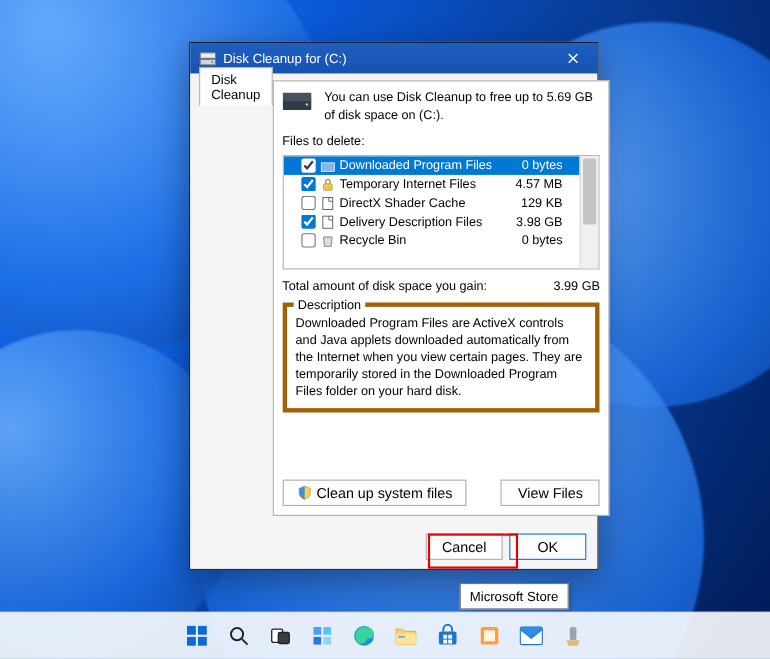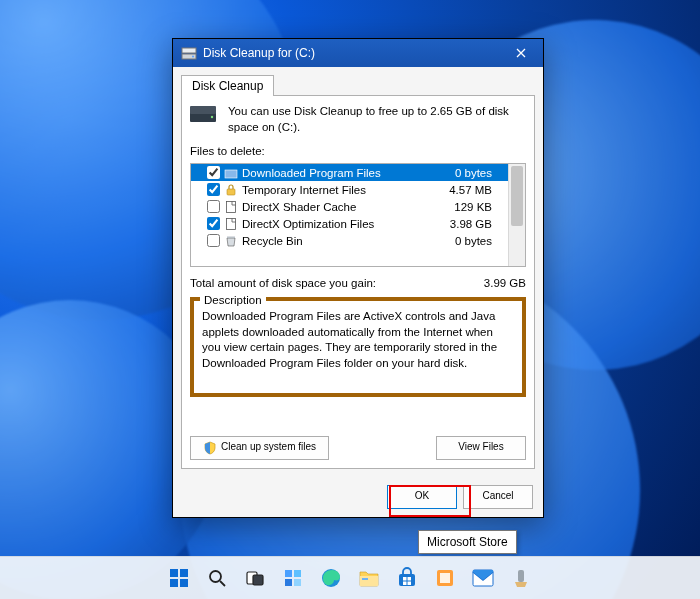"Disk Cleanup" .client { flex-direction: column -> row }
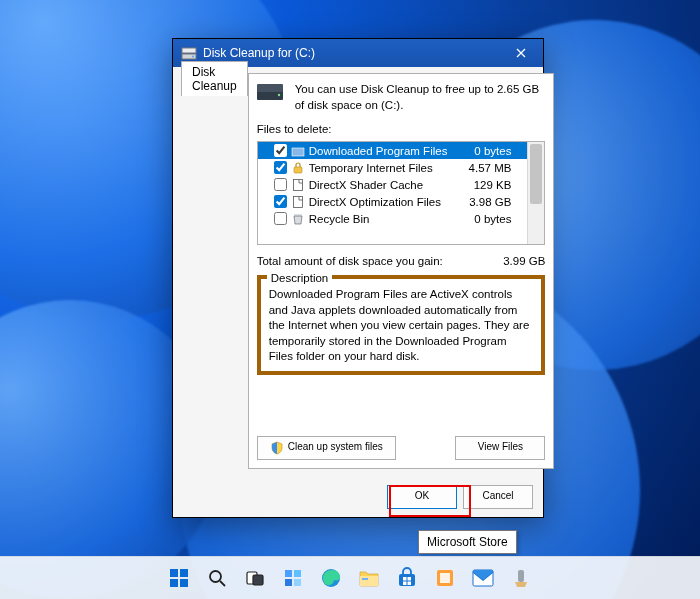"You can use Disk Cleanup" div.intro-text { text: 2.65 -> 5.69 }
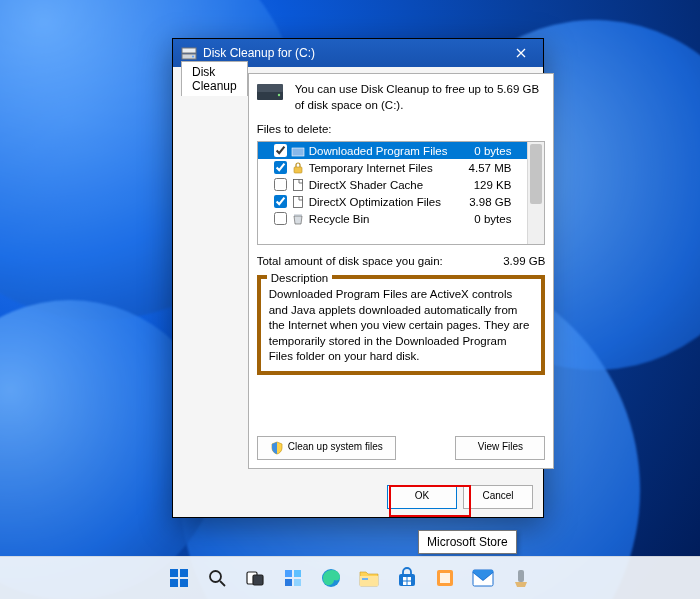"DirectX Optimization Files" span.fname { text: DirectX Optimization -> Delivery Description }
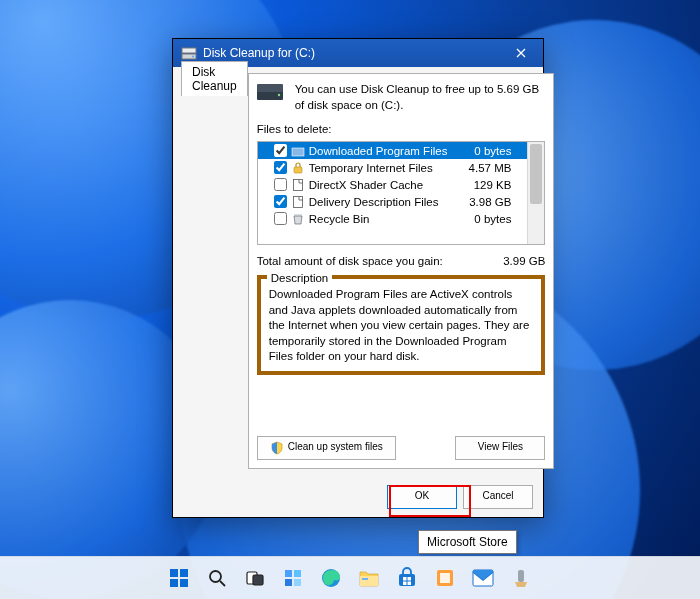"Clean up system files" .btn { align-items: none -> center; font-size: 10px -> 13px }
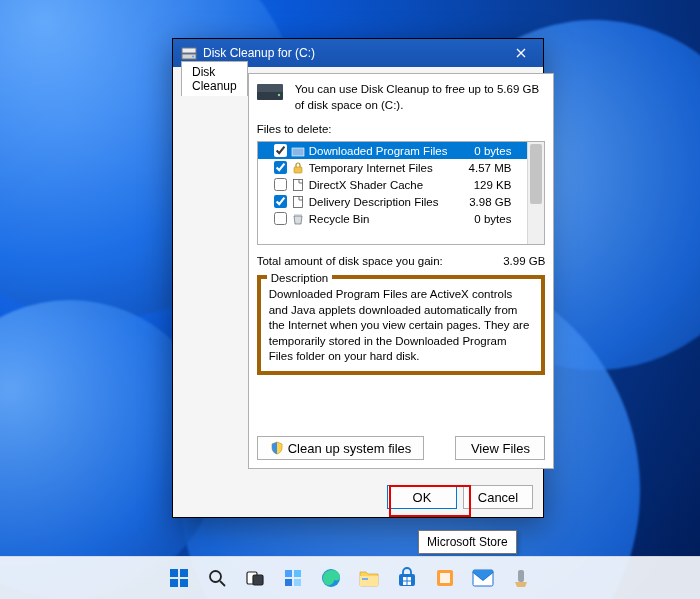"OK" div.btn { order: before "Cancel" -> after "Cancel" }
